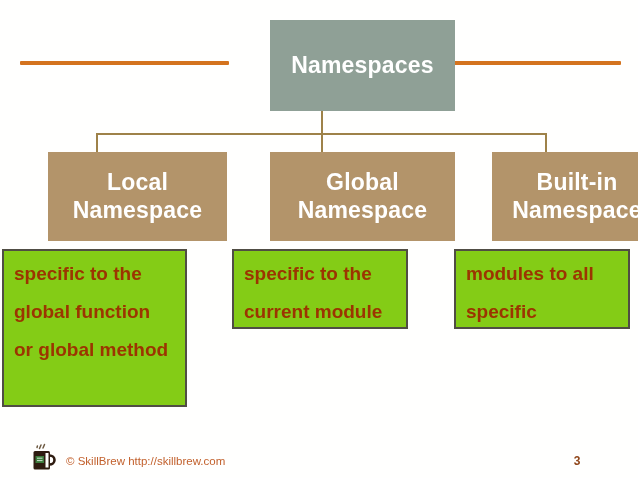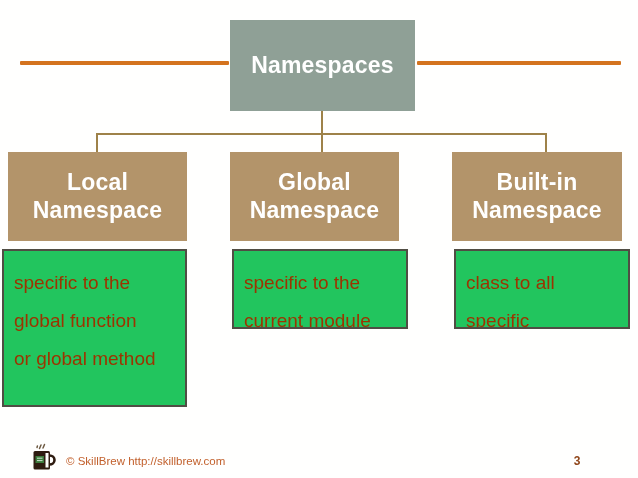"Namespaces" .node { margin-left: none -> 40px }
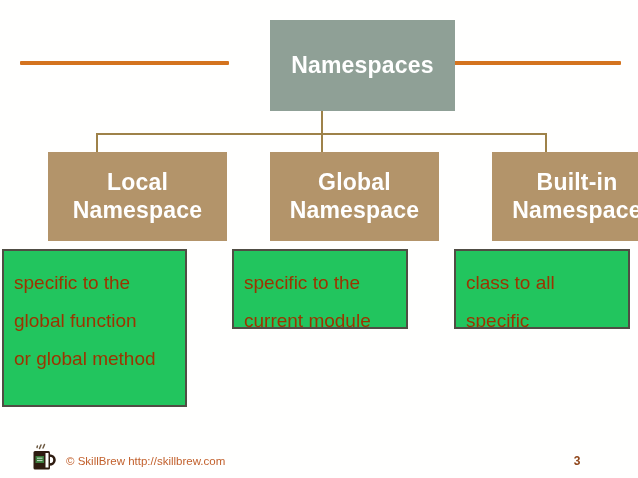"Global" #node-global { width: 169px -> 185px }
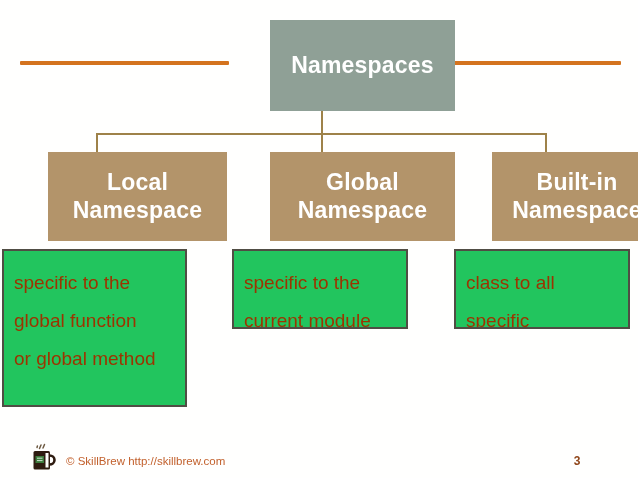"specific to the" .note { background: #22c55e -> #84cc16; font-weight: normal -> bold; padding: 13px 10px -> 4px 10px }
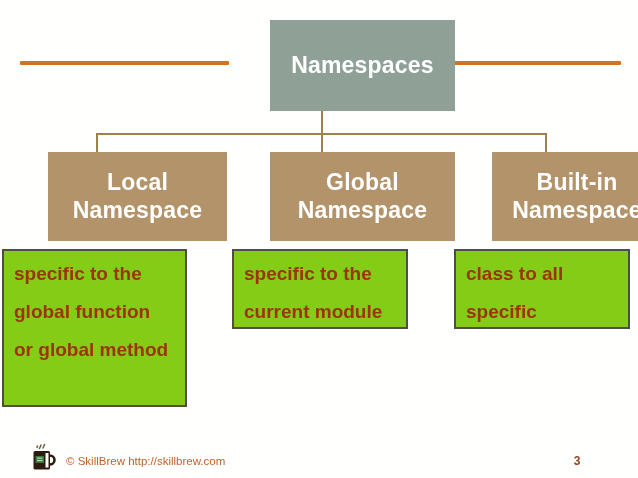"class to all" div.line { text: class -> modules }
